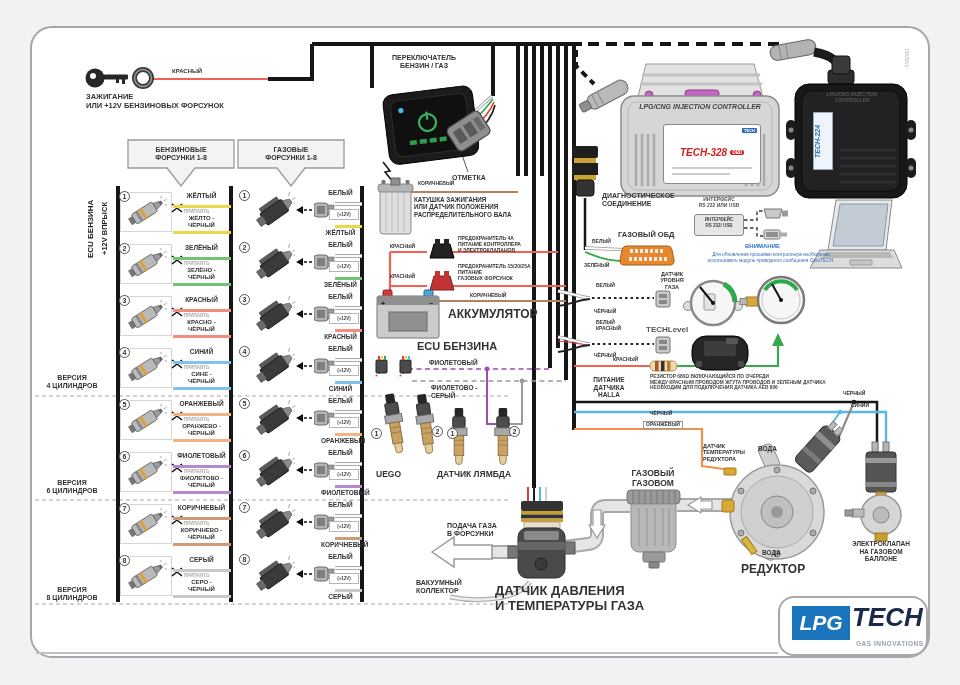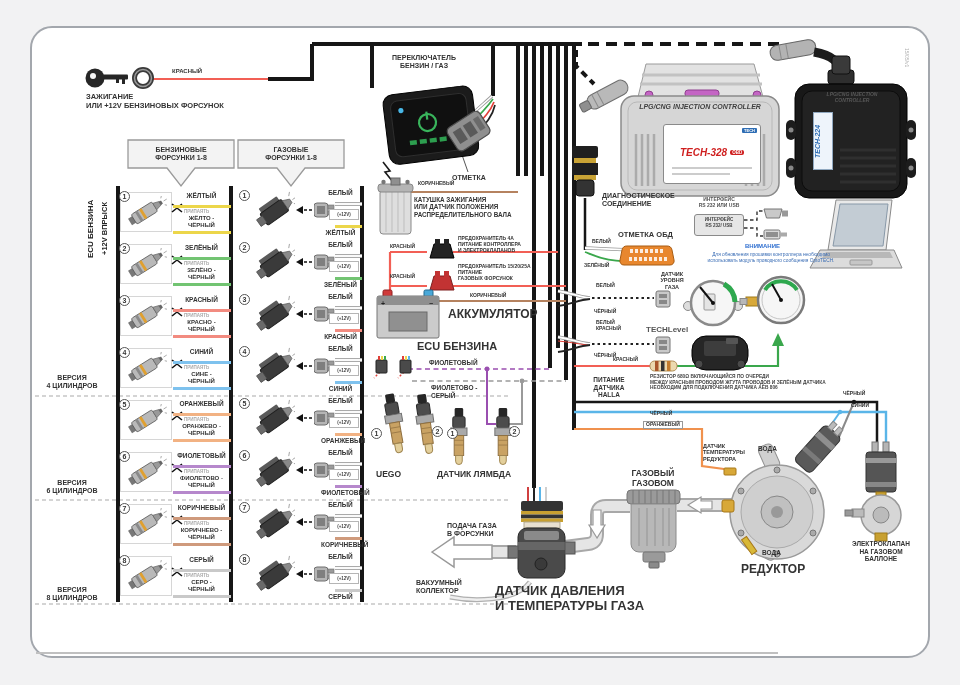"ОТМЕТКА ОБД" div.lbl { text: ОТМЕТКА -> ГАЗОВЫЙ }
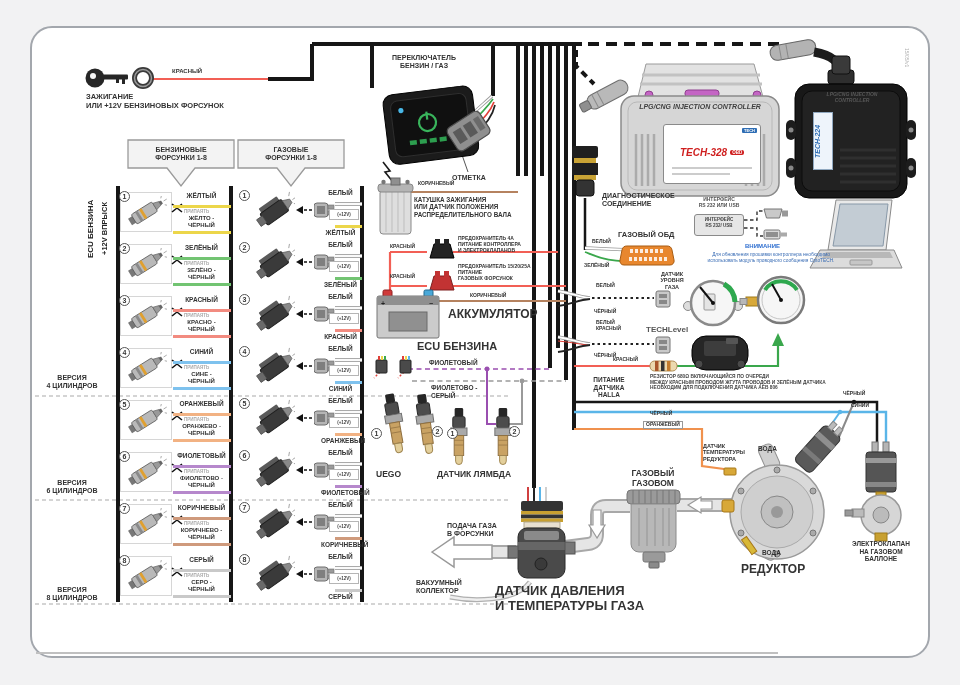"LPG" div.logo-box { html: none -> <div> <div>LPG</div> <div>TECH</div> <div>GAS INNOVATIONS</div> </div> }
